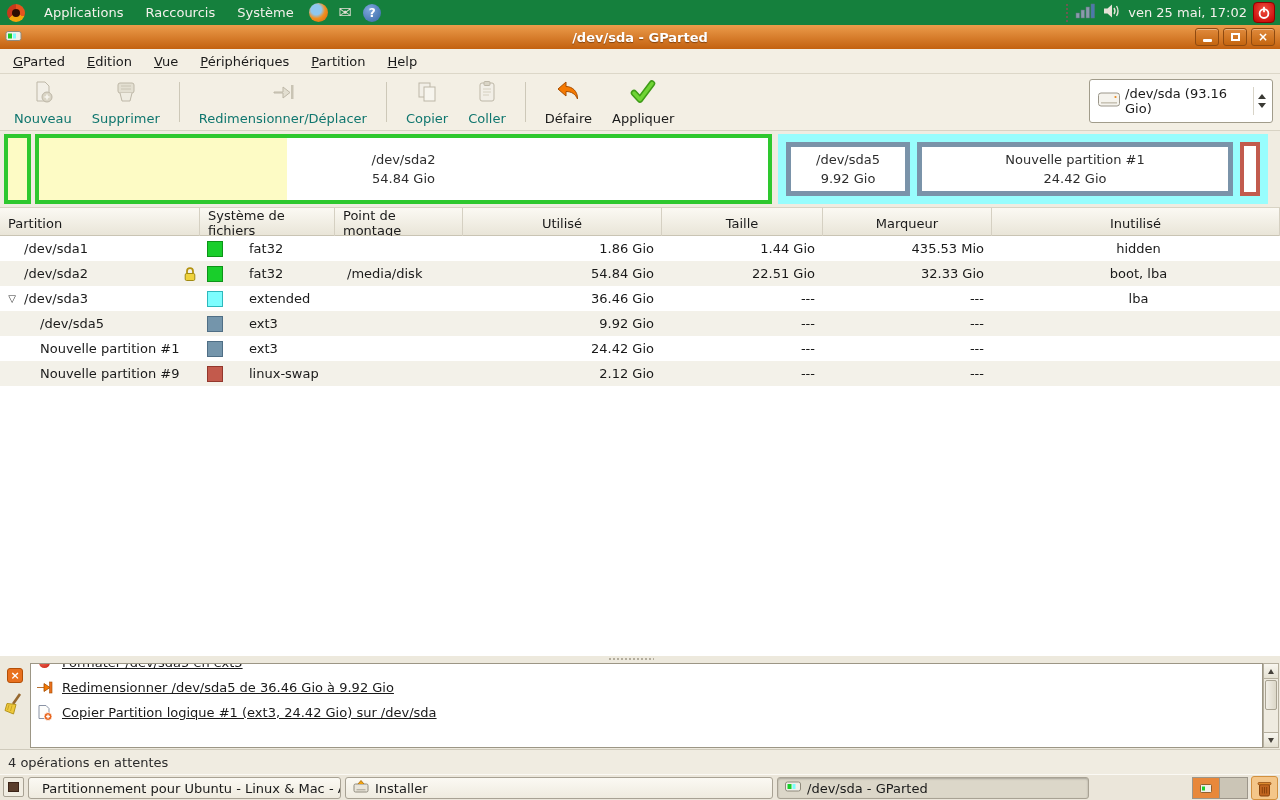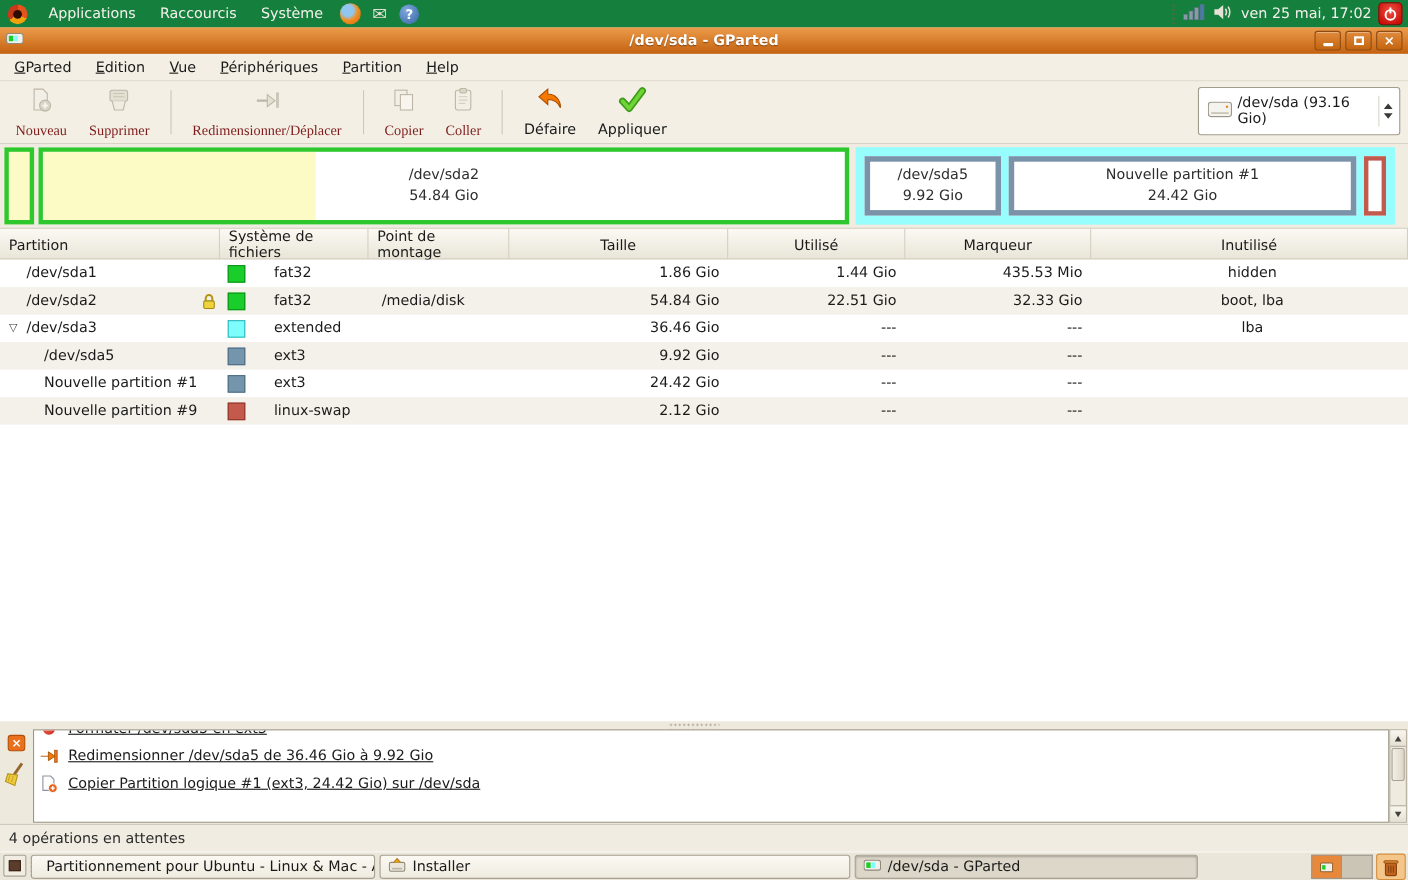"Nouveau" .tbtn.disabled .lbl { color: #7f1d1d -> #0f766e; font-family: Liberation Serif, serif -> none }
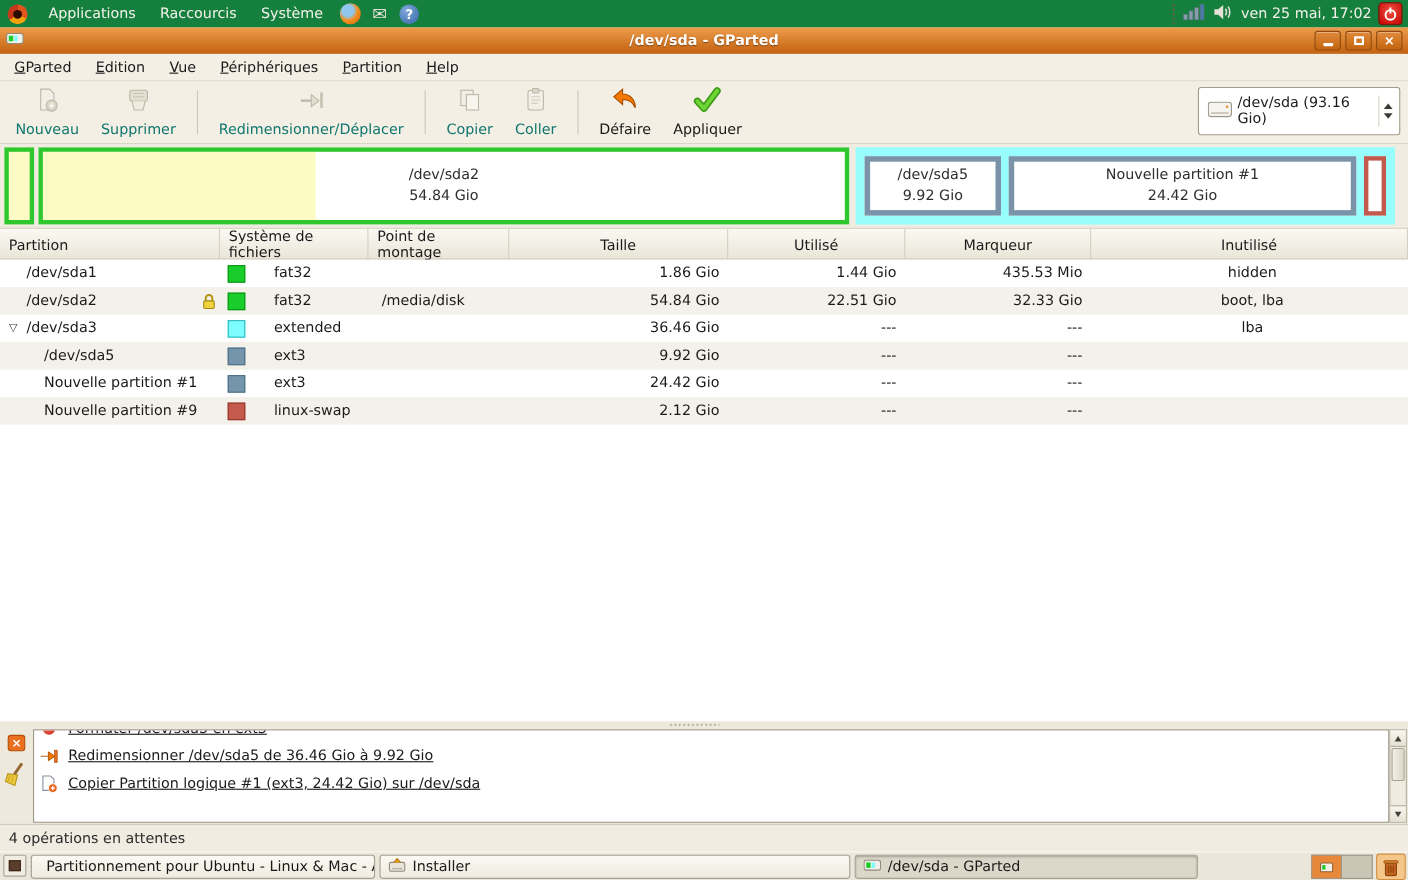"Taille" div.th { order: before "Utilisé" -> after "Utilisé" }
